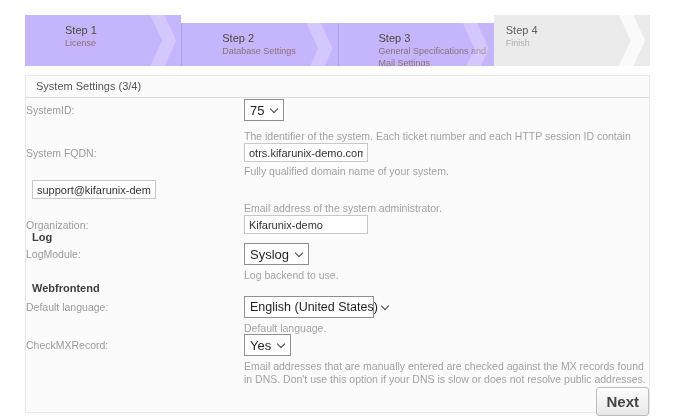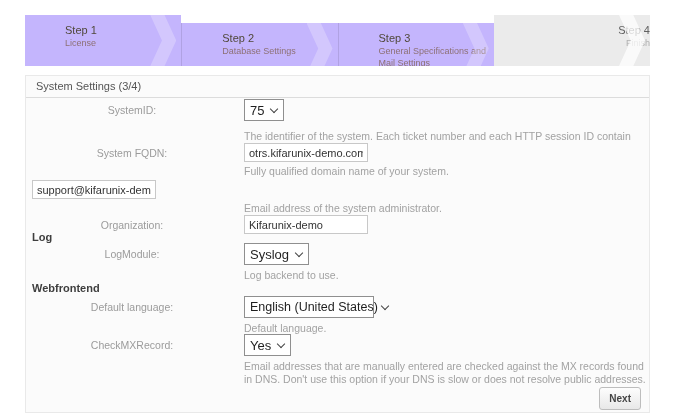"Step 4" .step.inactive { text-align: right -> none }
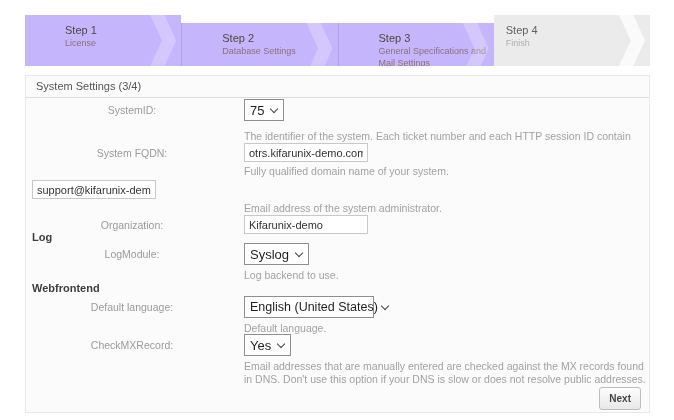"SystemID:" .lbl { text-align: center -> left }
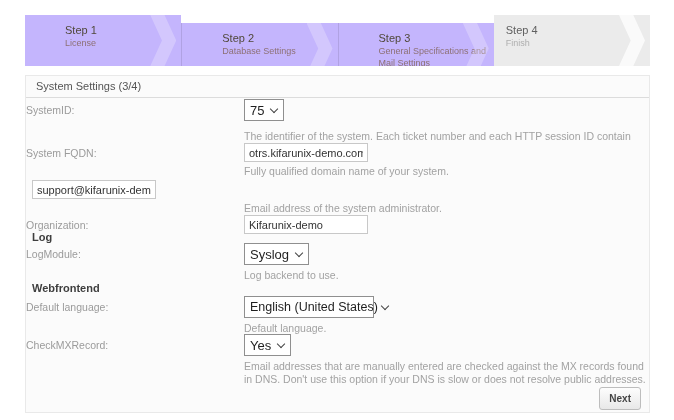"Next" .next-btn { font-size: 10px -> 15px; right: 8px -> 0 }
